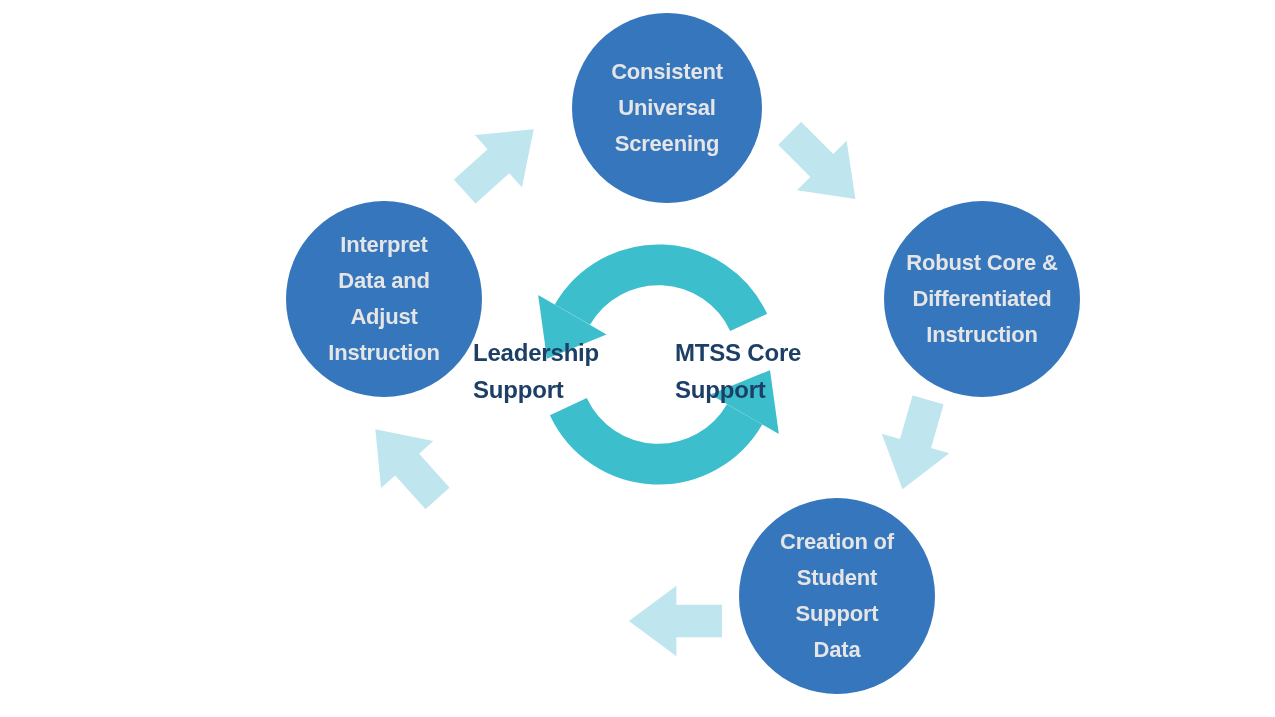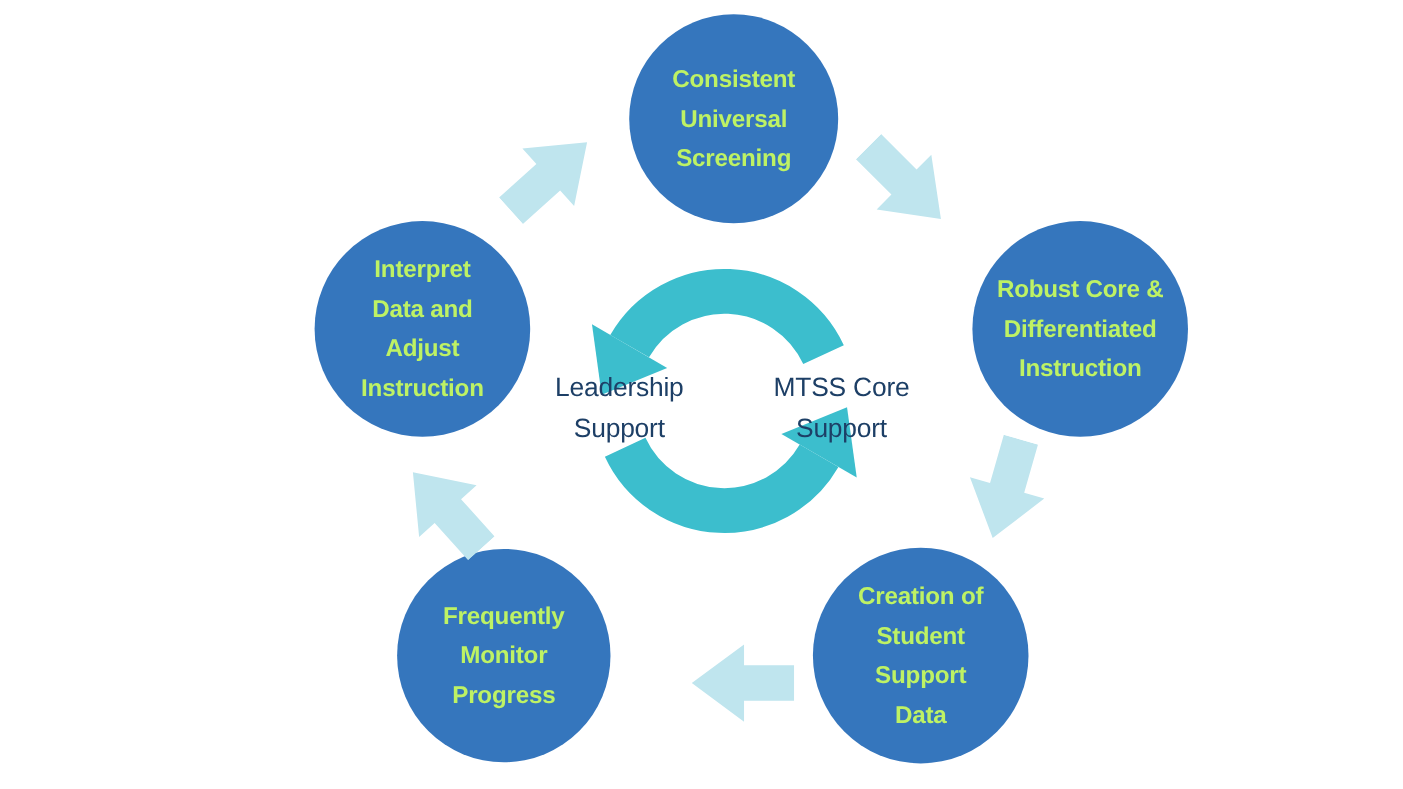"Consistent" .node-label { color: #bef264 -> #e5e5e5 }
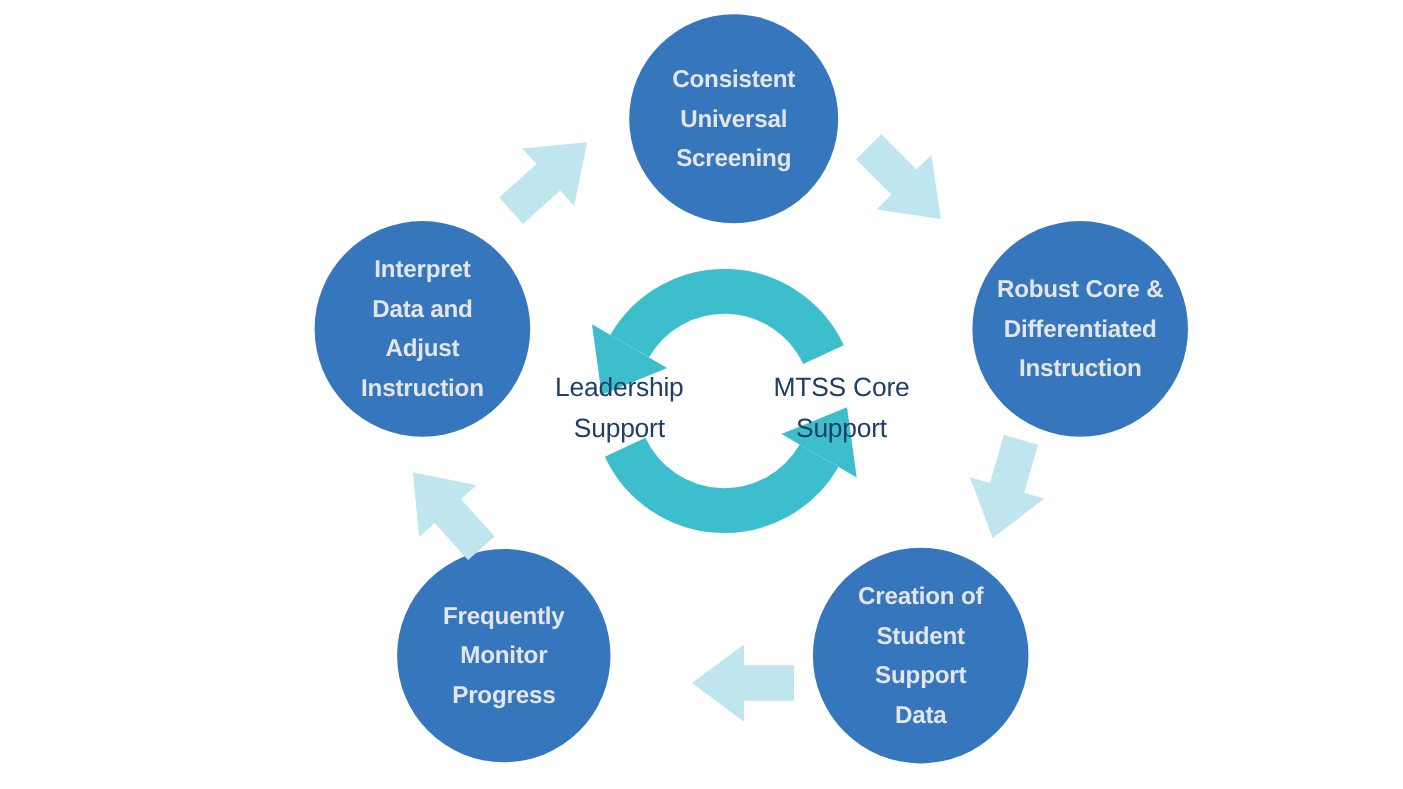"Leadership" .center-label { font-weight: 400 -> 700; text-align: center -> left }
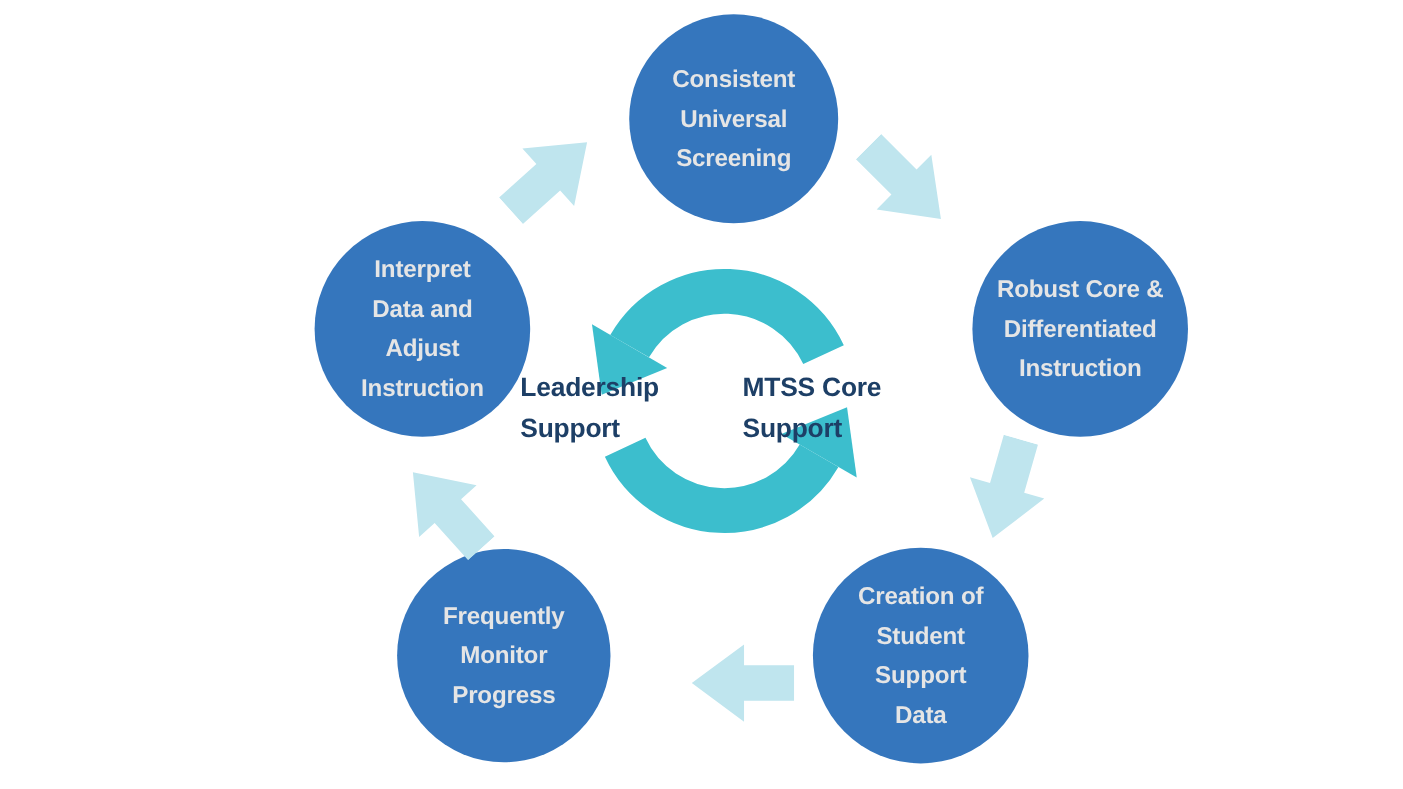"Frequently" div.node { html: <div> <div>Frequently Monitor Progress</div> </div> -> none }
